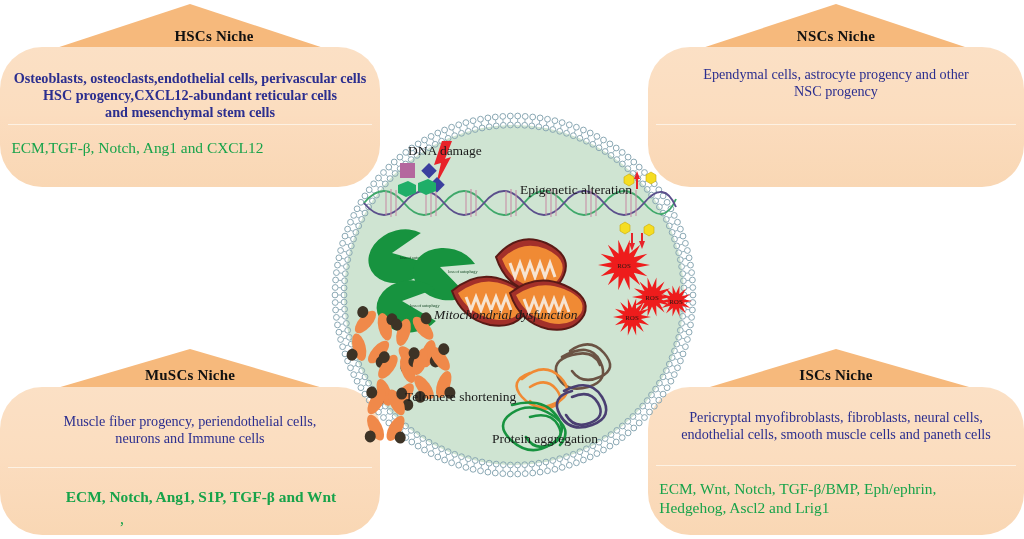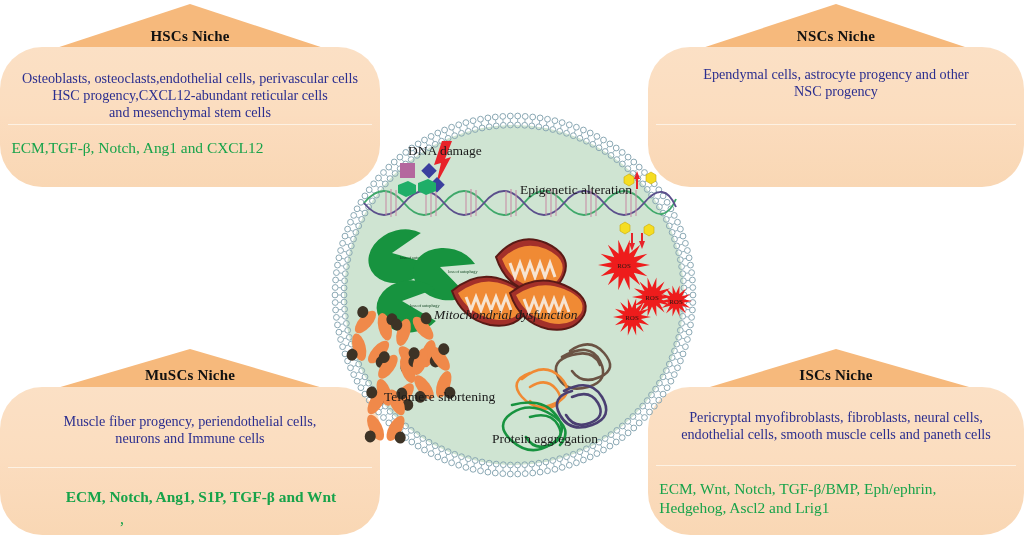"HSCs Niche" div.banner-label { margin-left: none -> 24px }
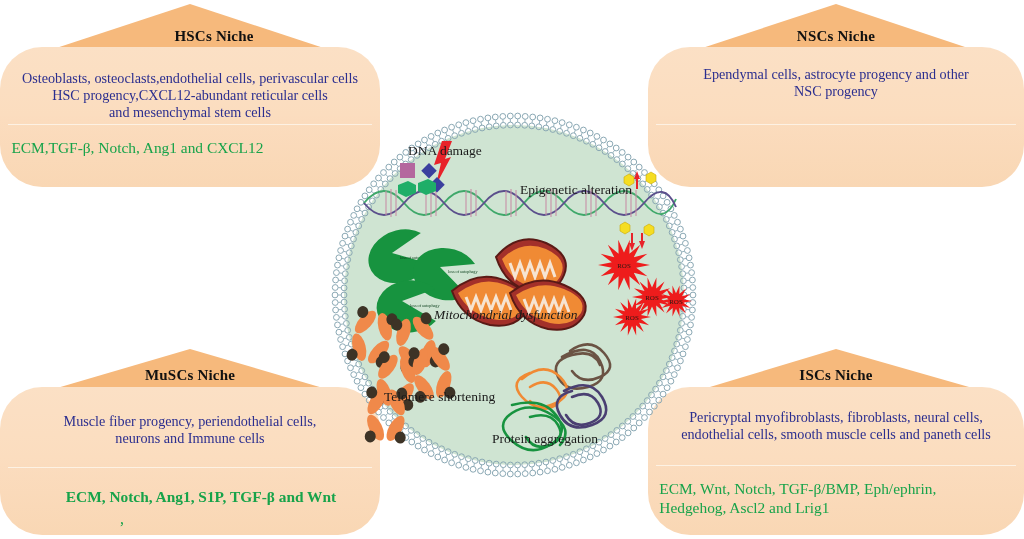"Osteoblasts, osteoclasts,endothelial" div.cells-text { font-weight: none -> bold }
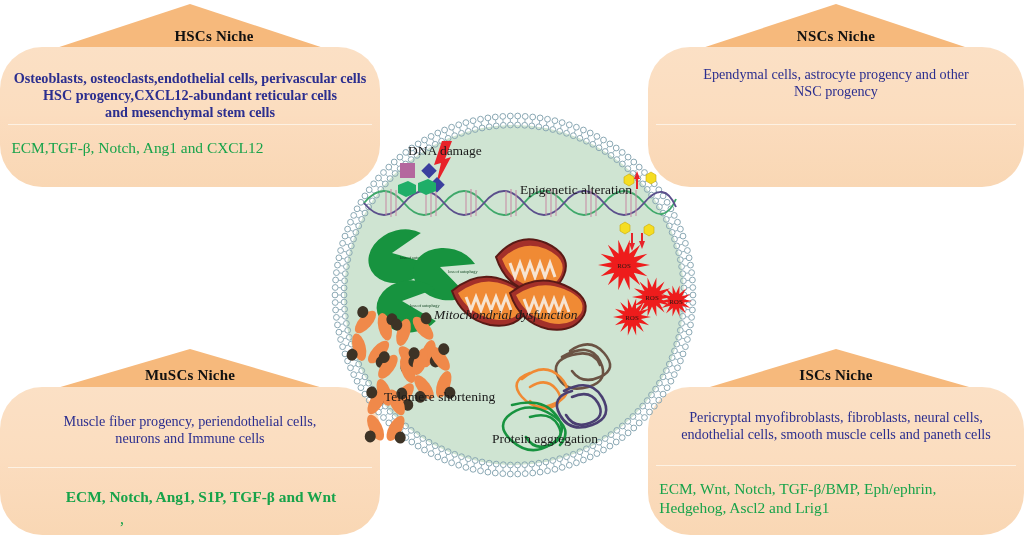"Telomere shortening" div.cl { left: 60px -> 44px; padding-left: none -> 37px }
